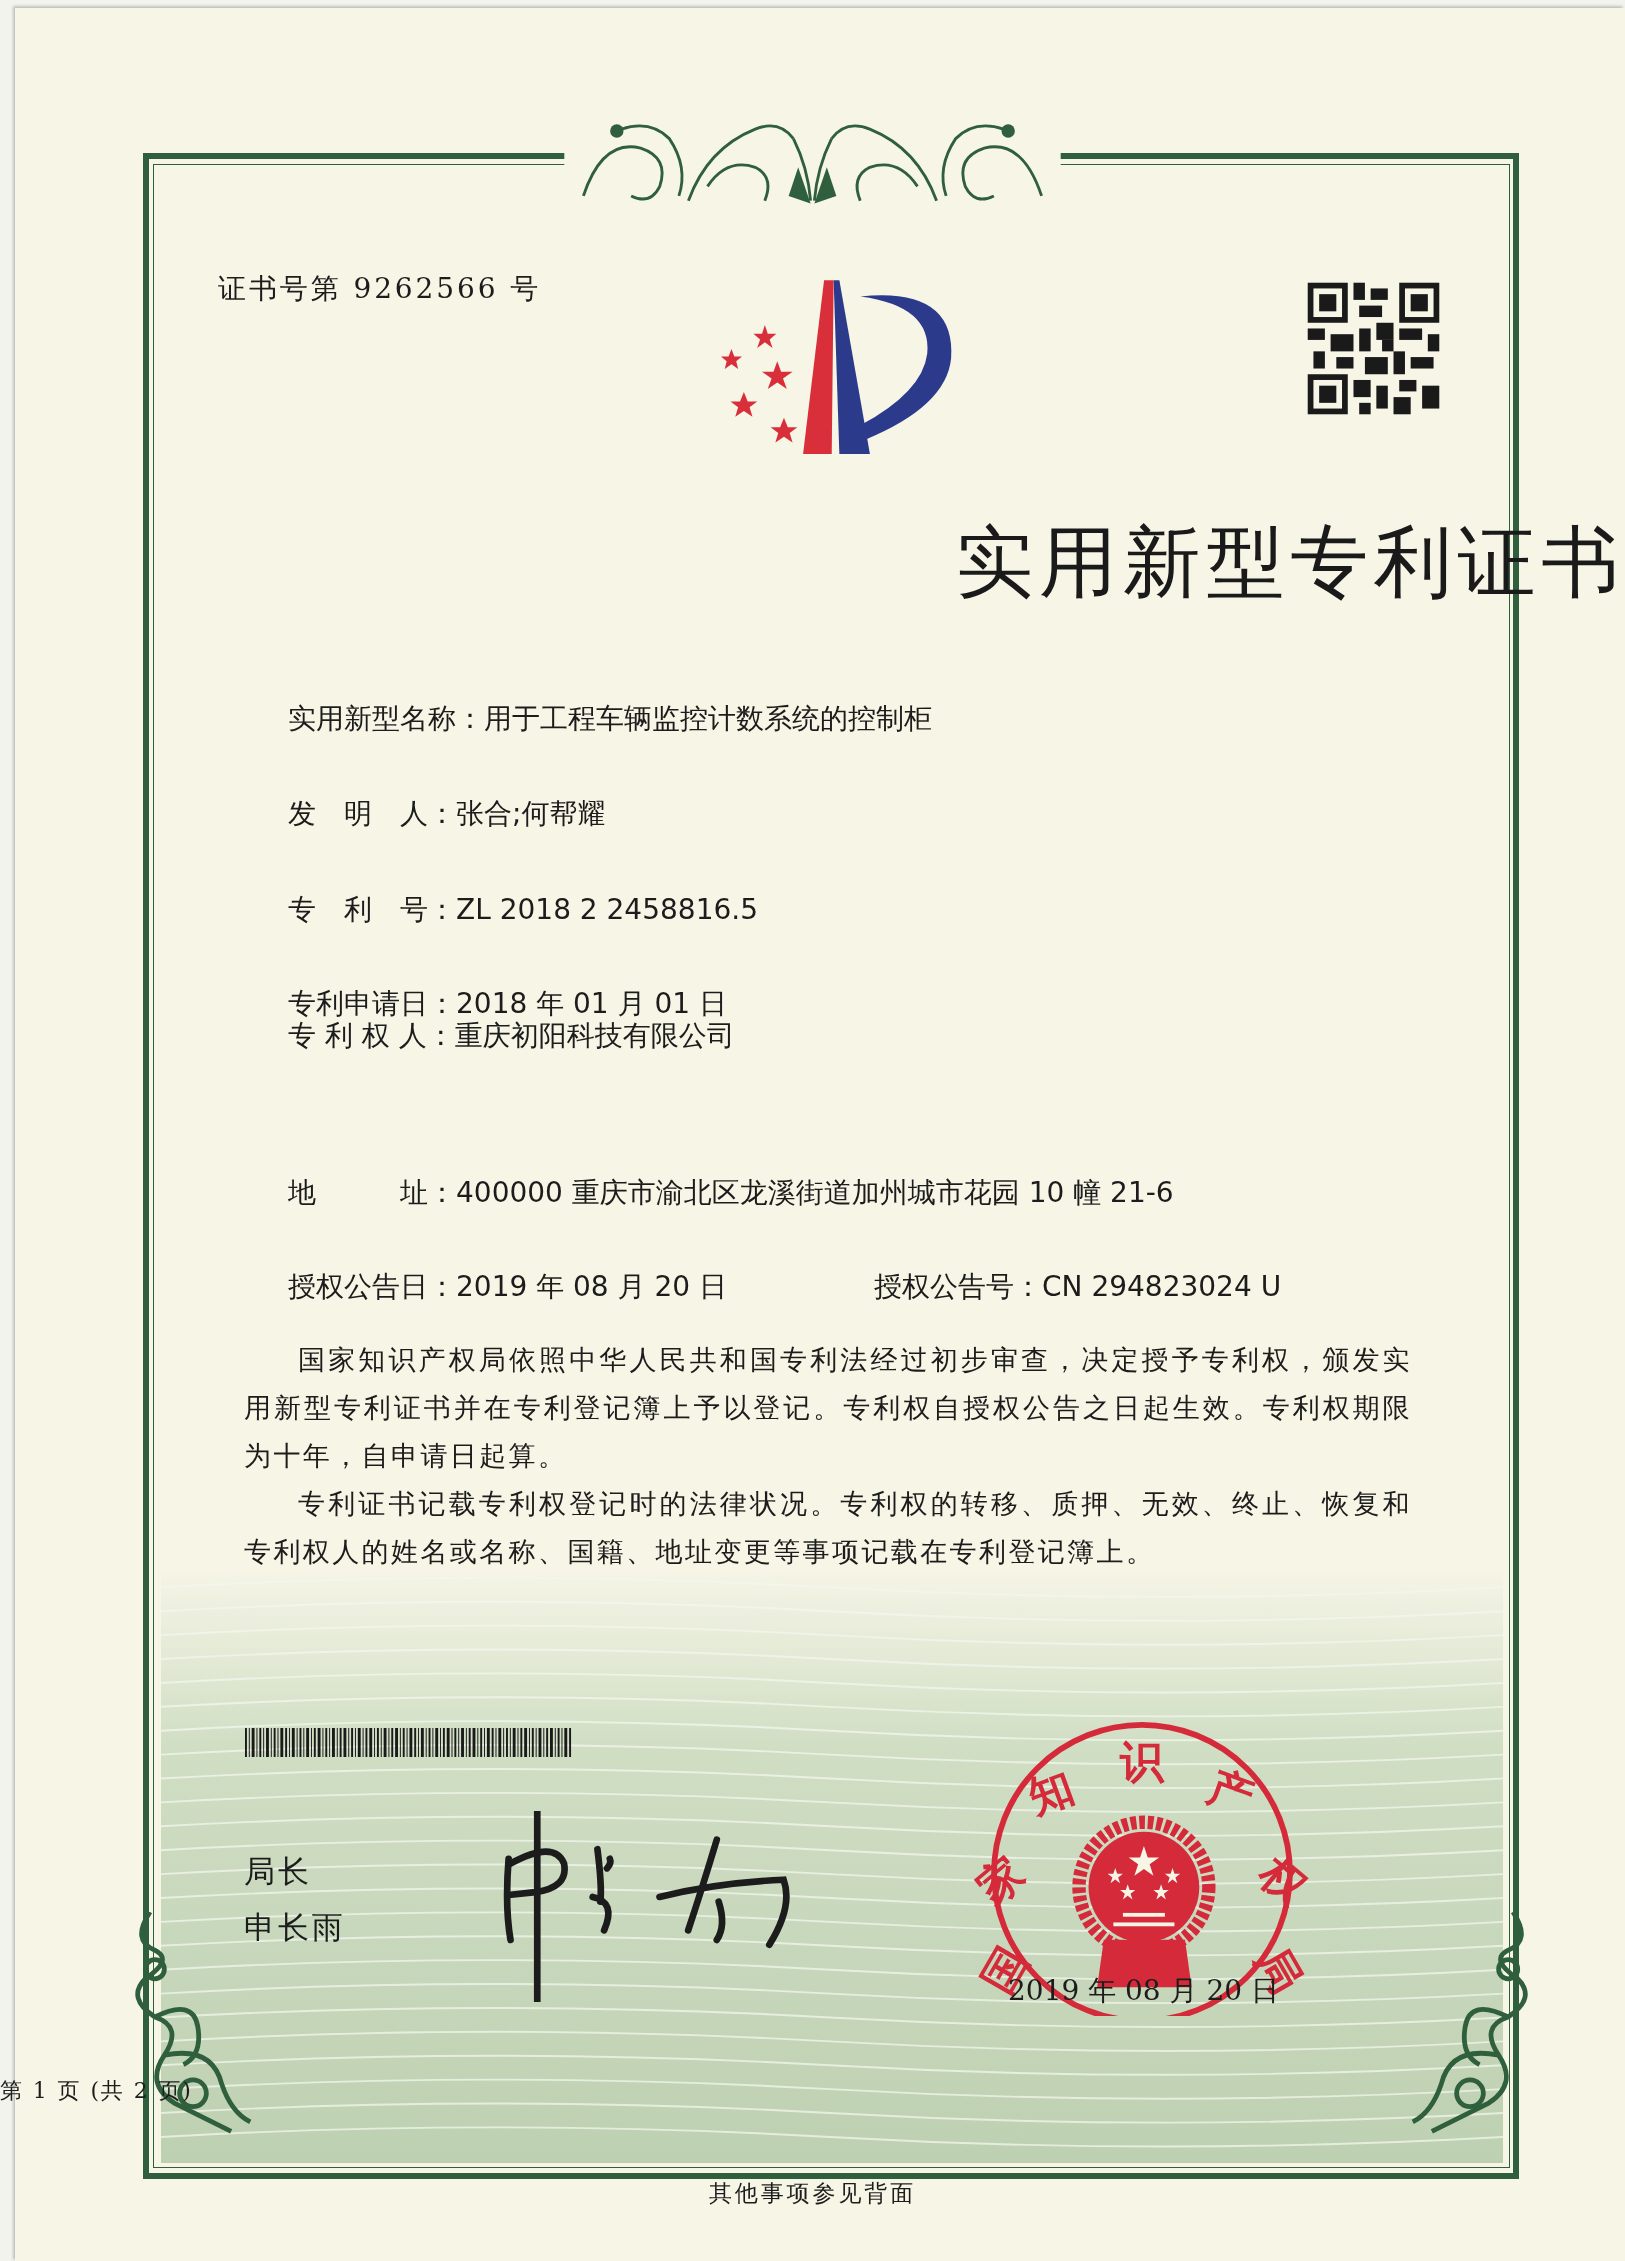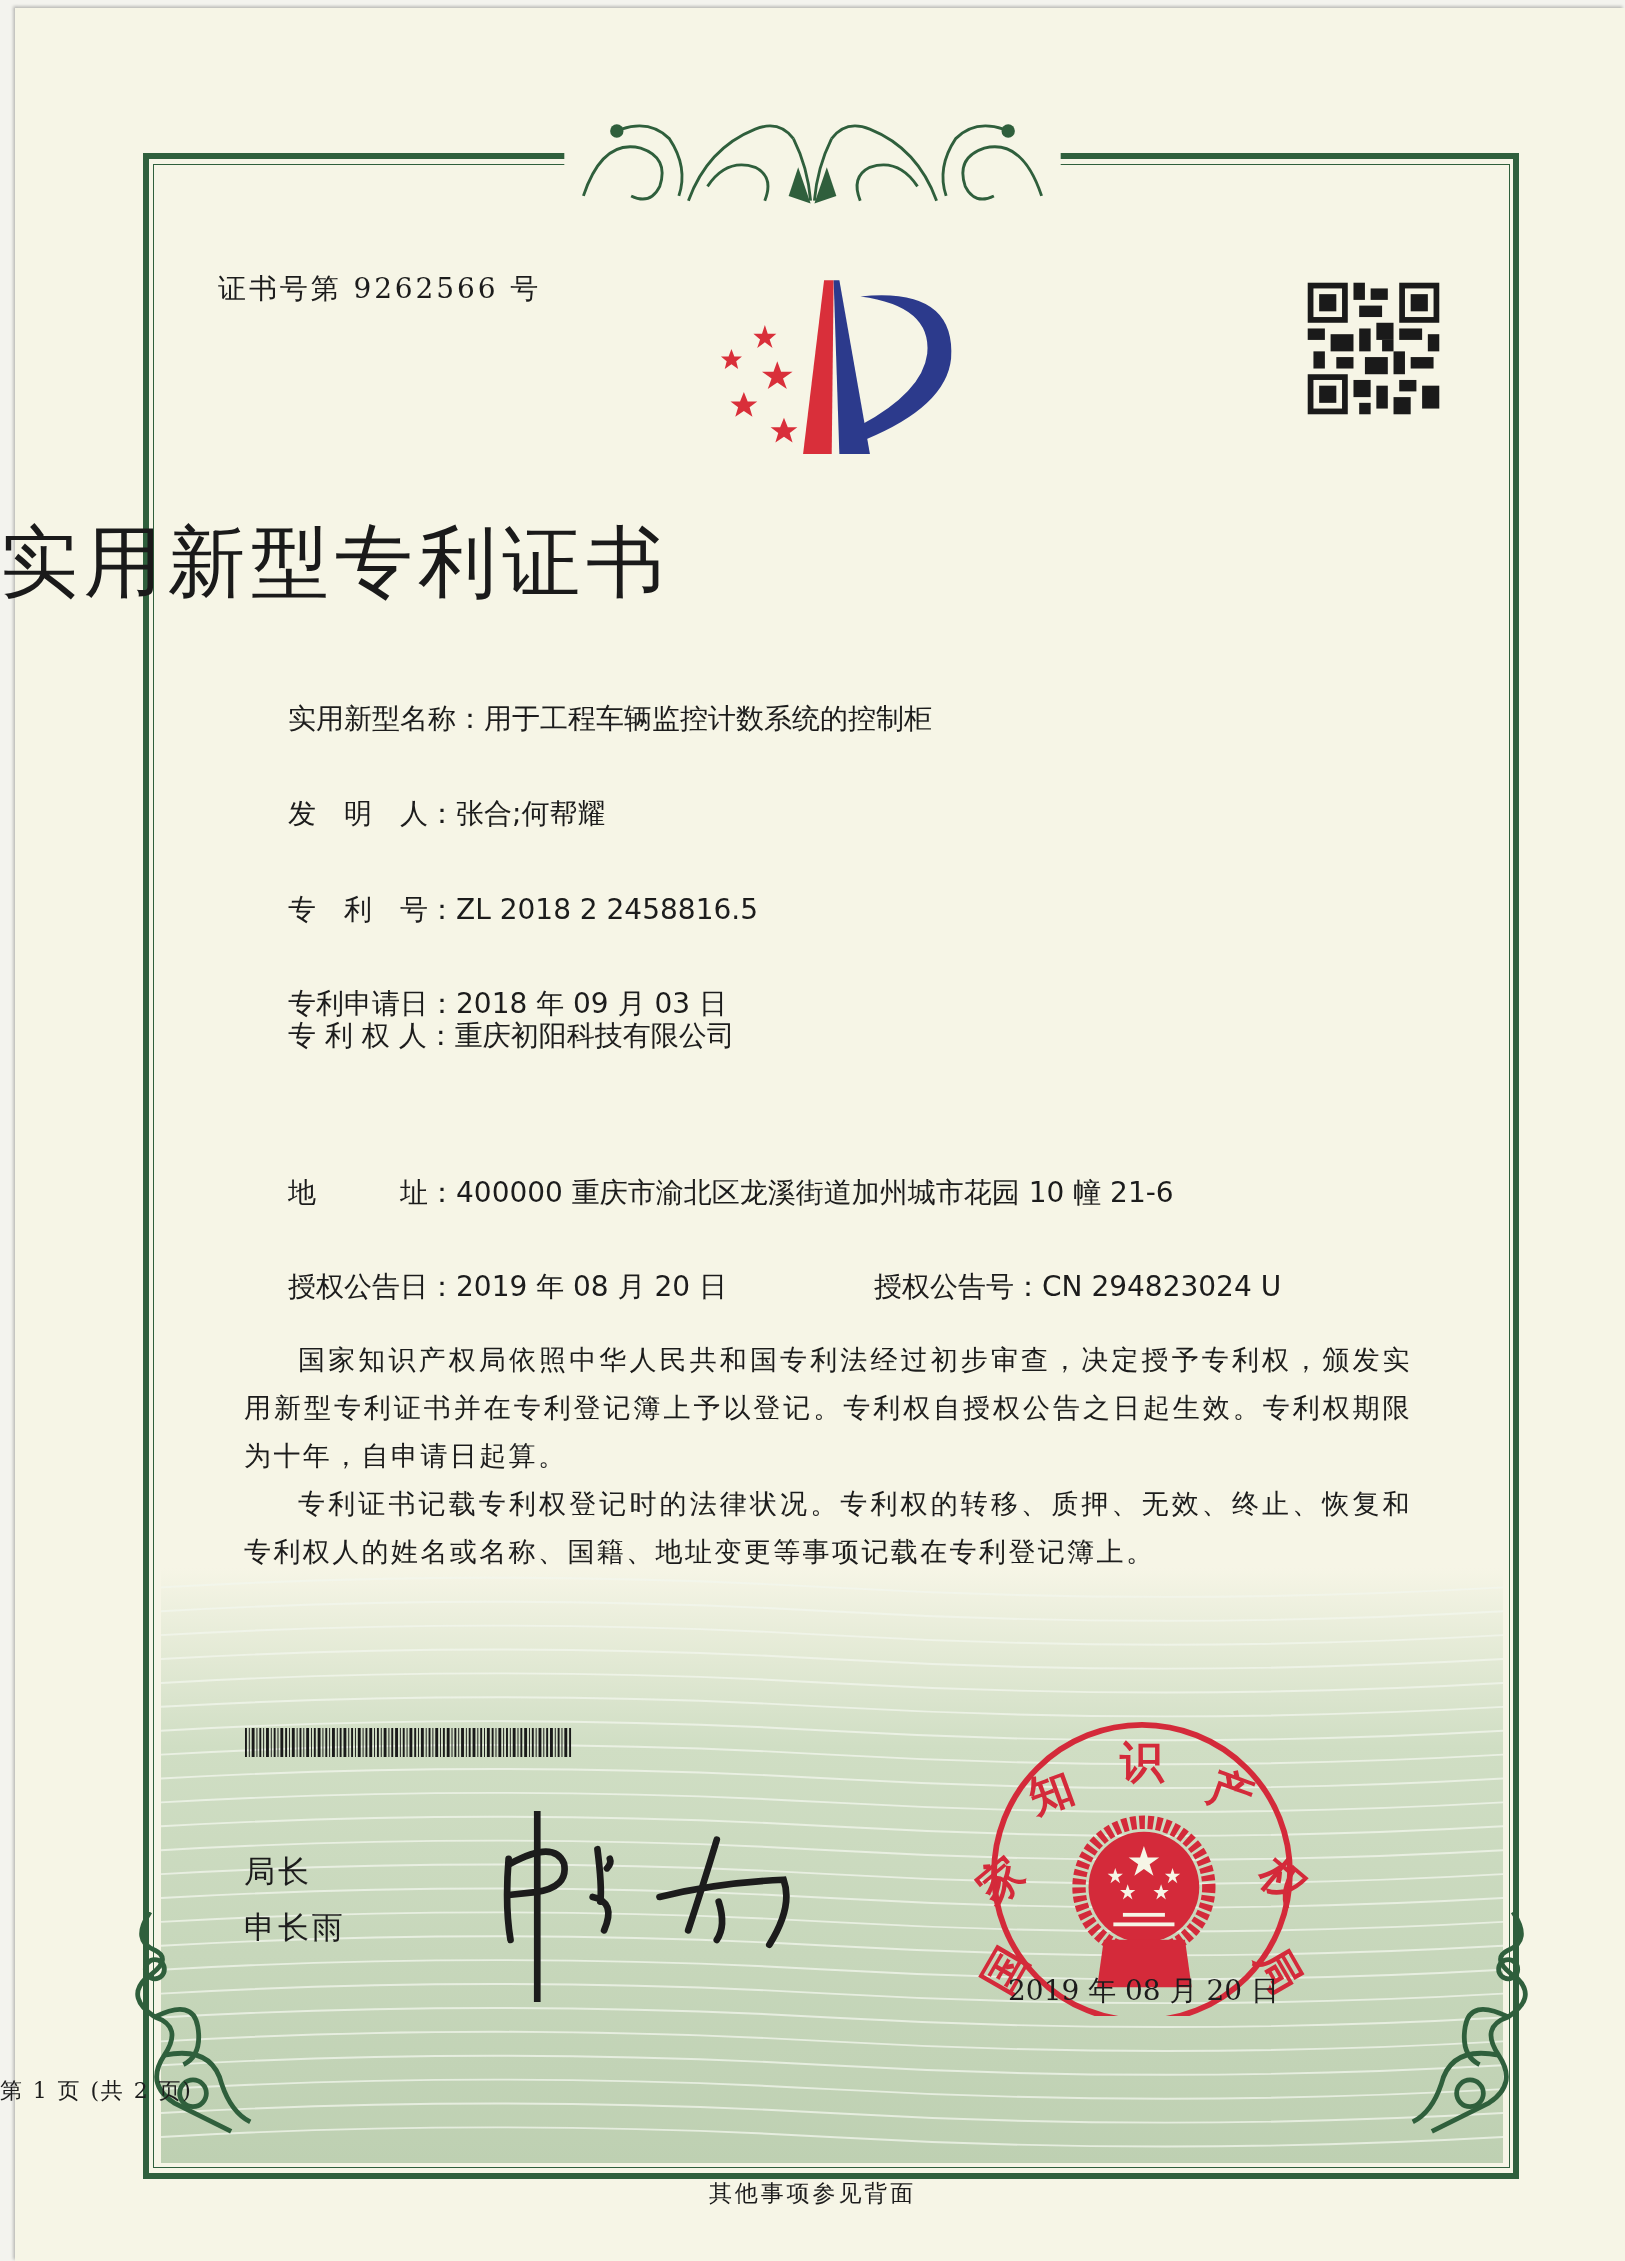"实用新型专利证书" .title { text-align: left -> right }
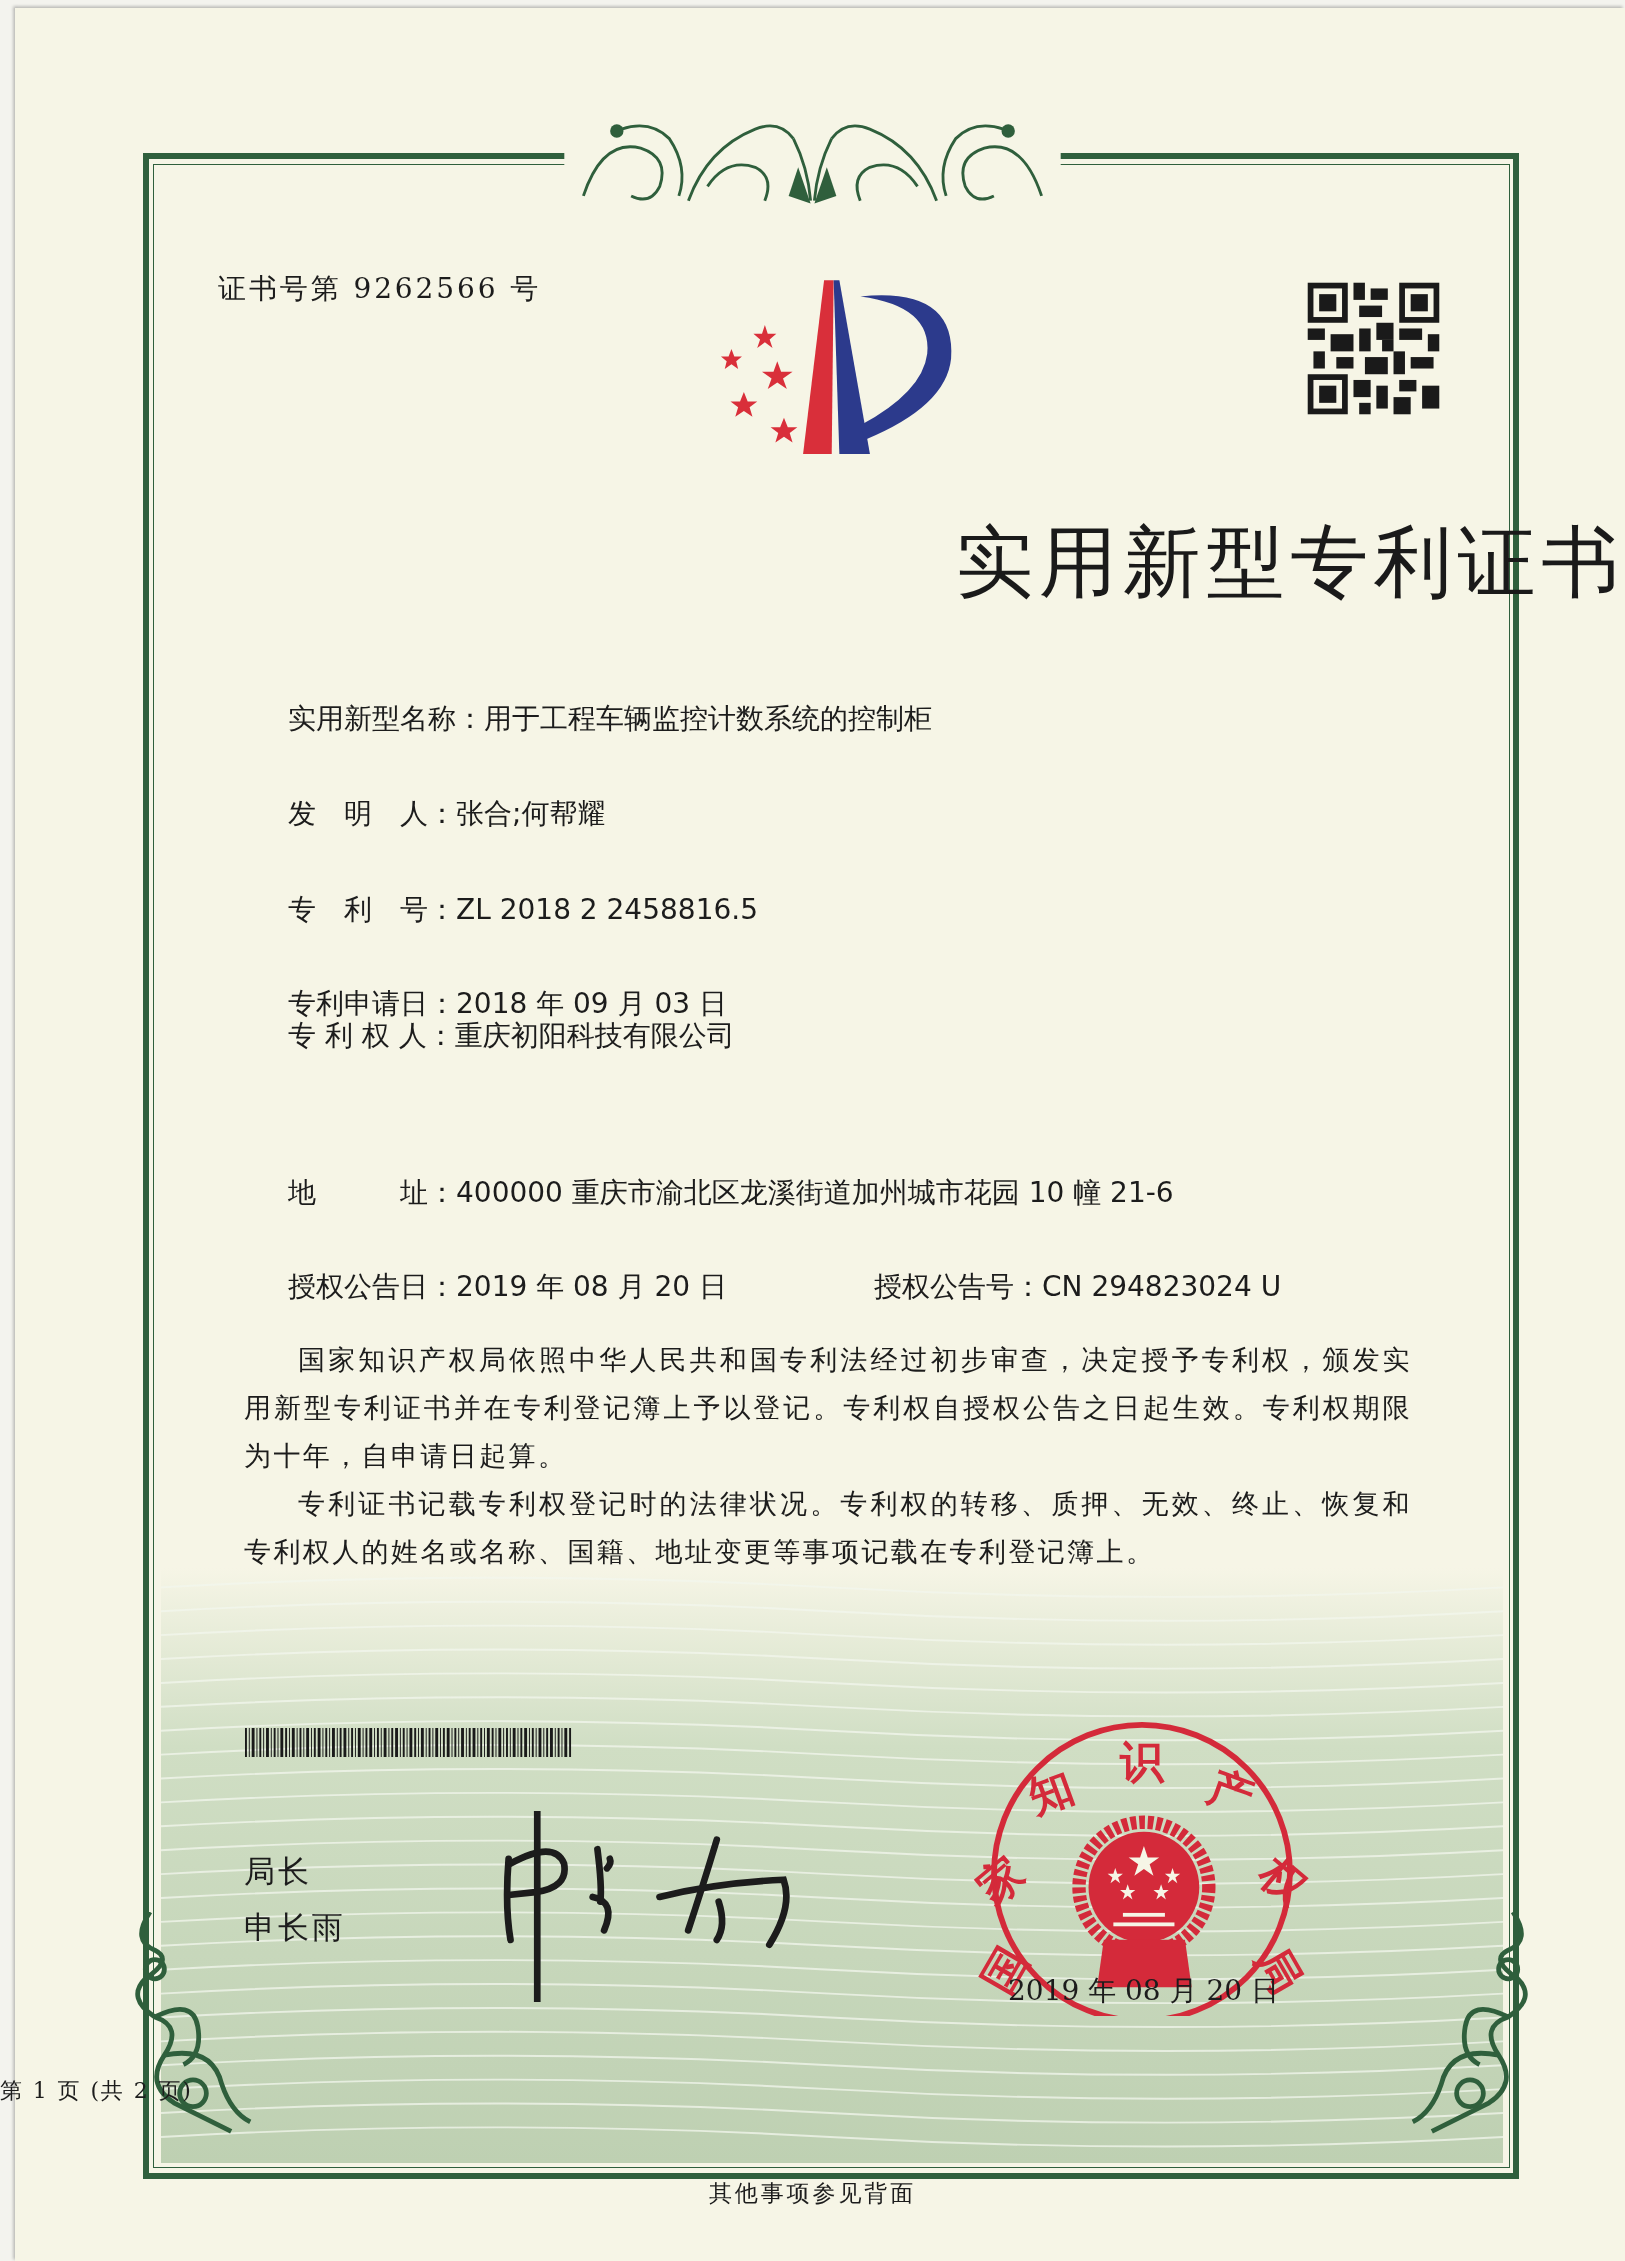"2018 年 09 月 03" span.value { text: 09 月 03 -> 01 月 01 }
